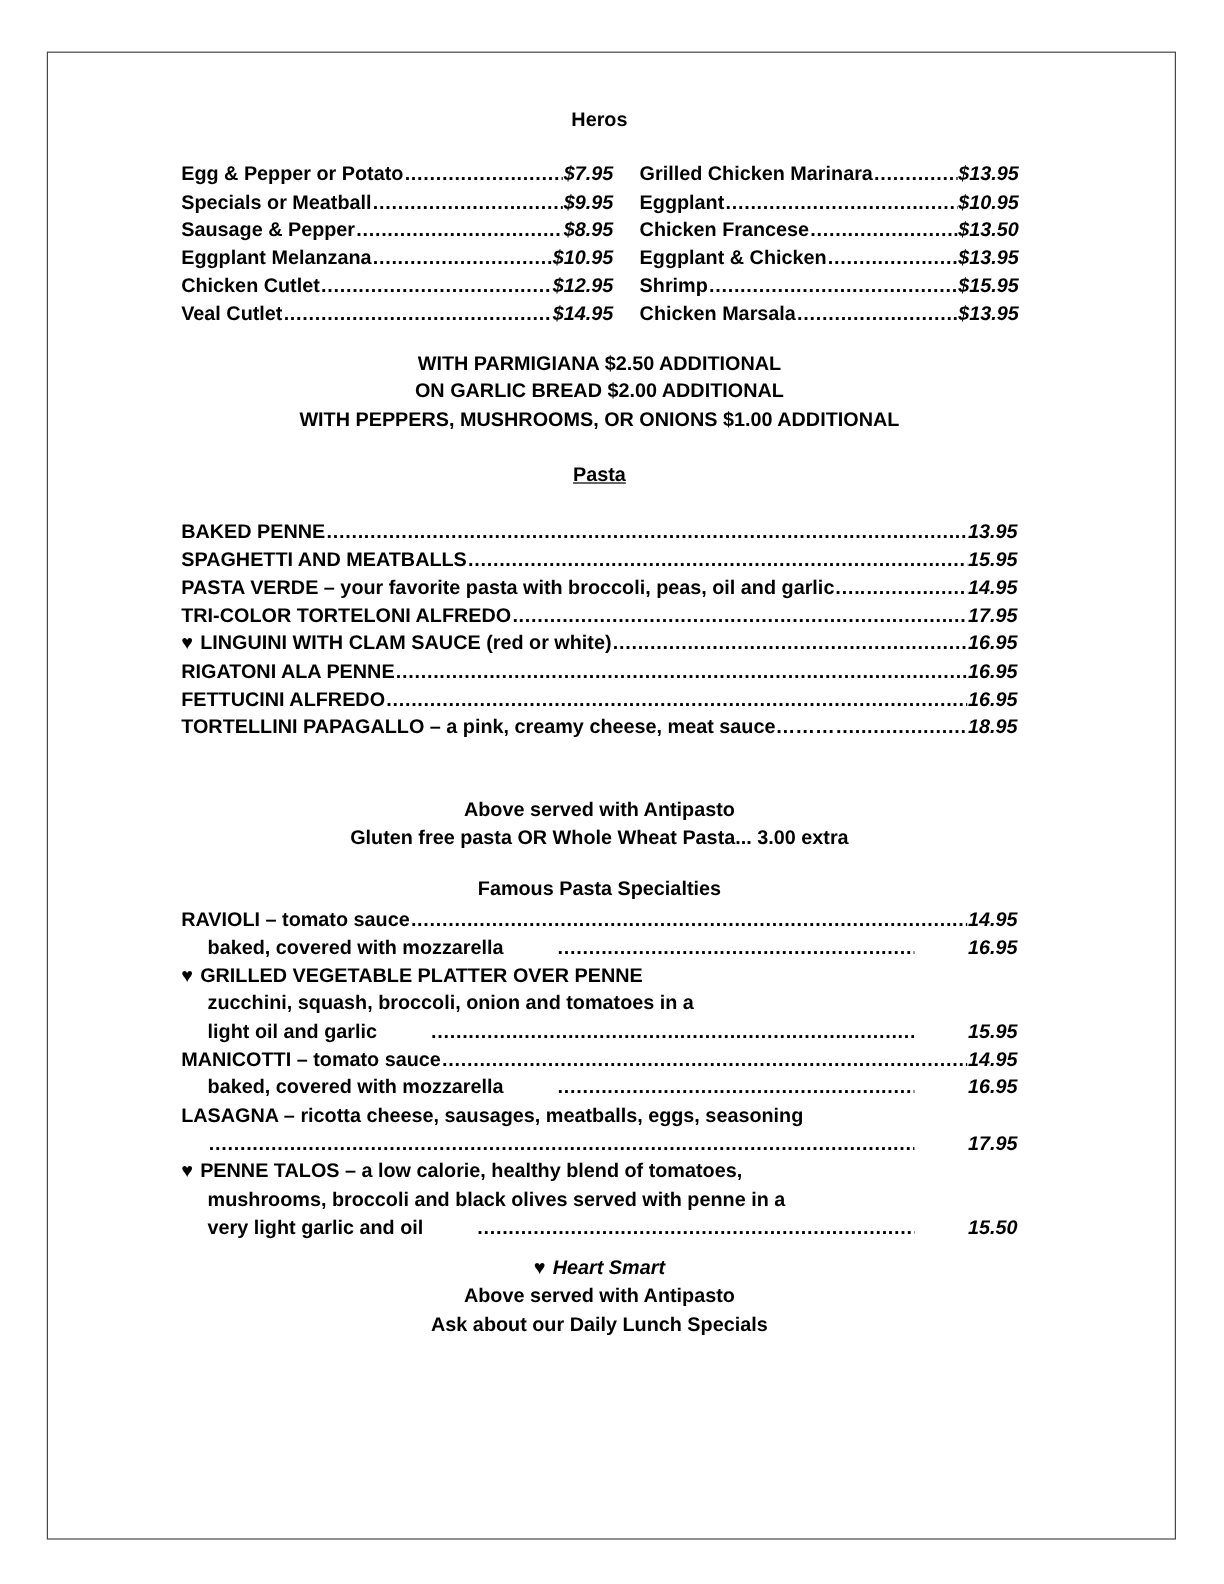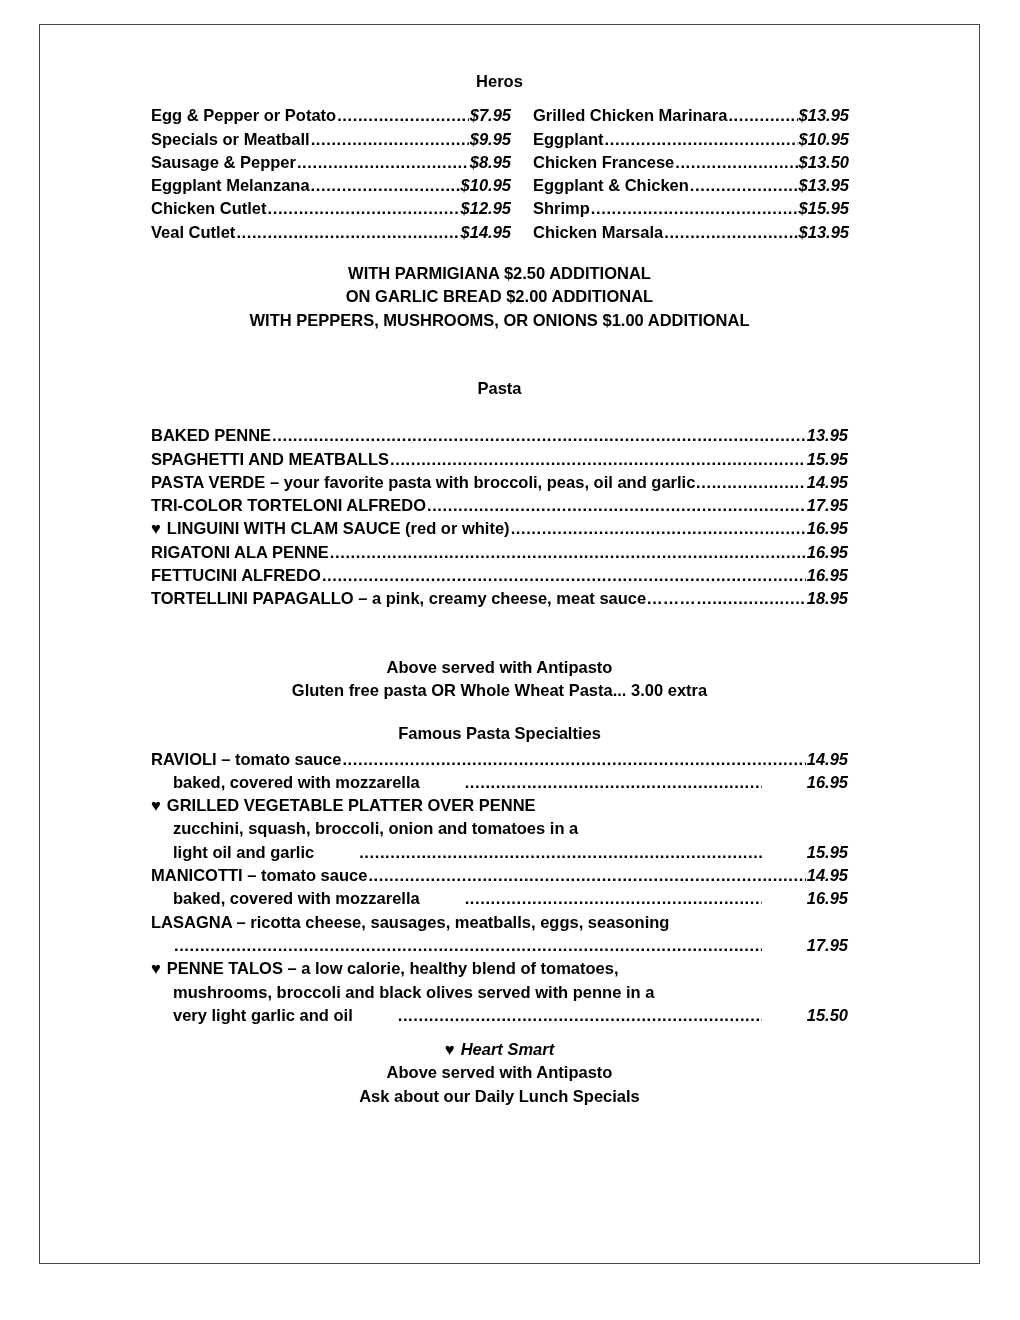"Heros" .sheet { top: 24px -> 43px }
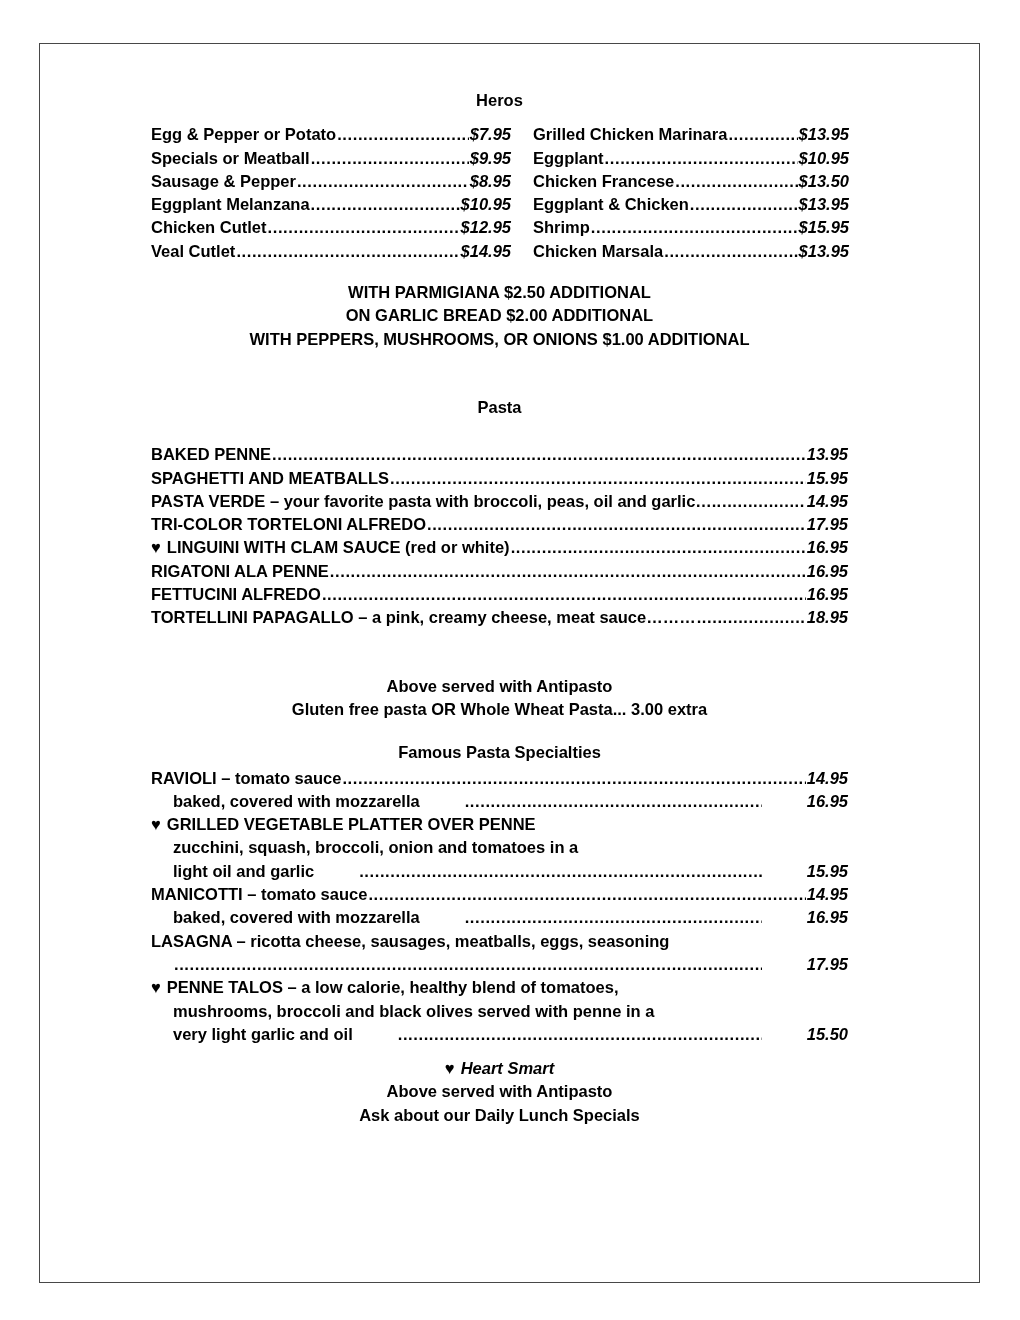"Egg & Pepper or Potato" .hero-cols { margin-top: 11px -> 22px }
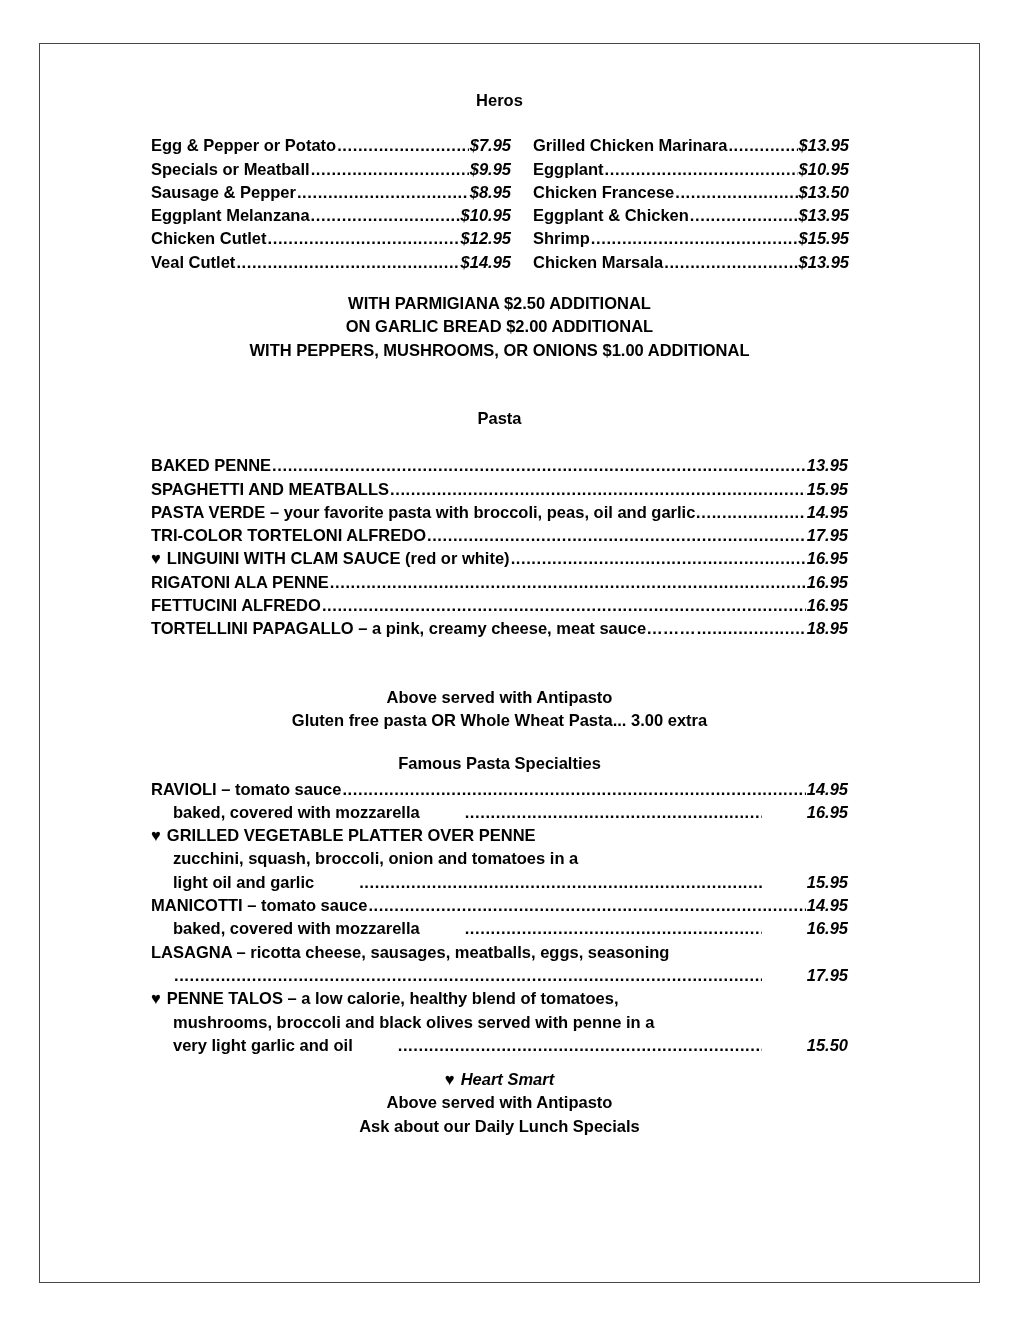"Pasta" .pasta-head { margin-top: 45px -> 23px; text-decoration: none -> underline }
